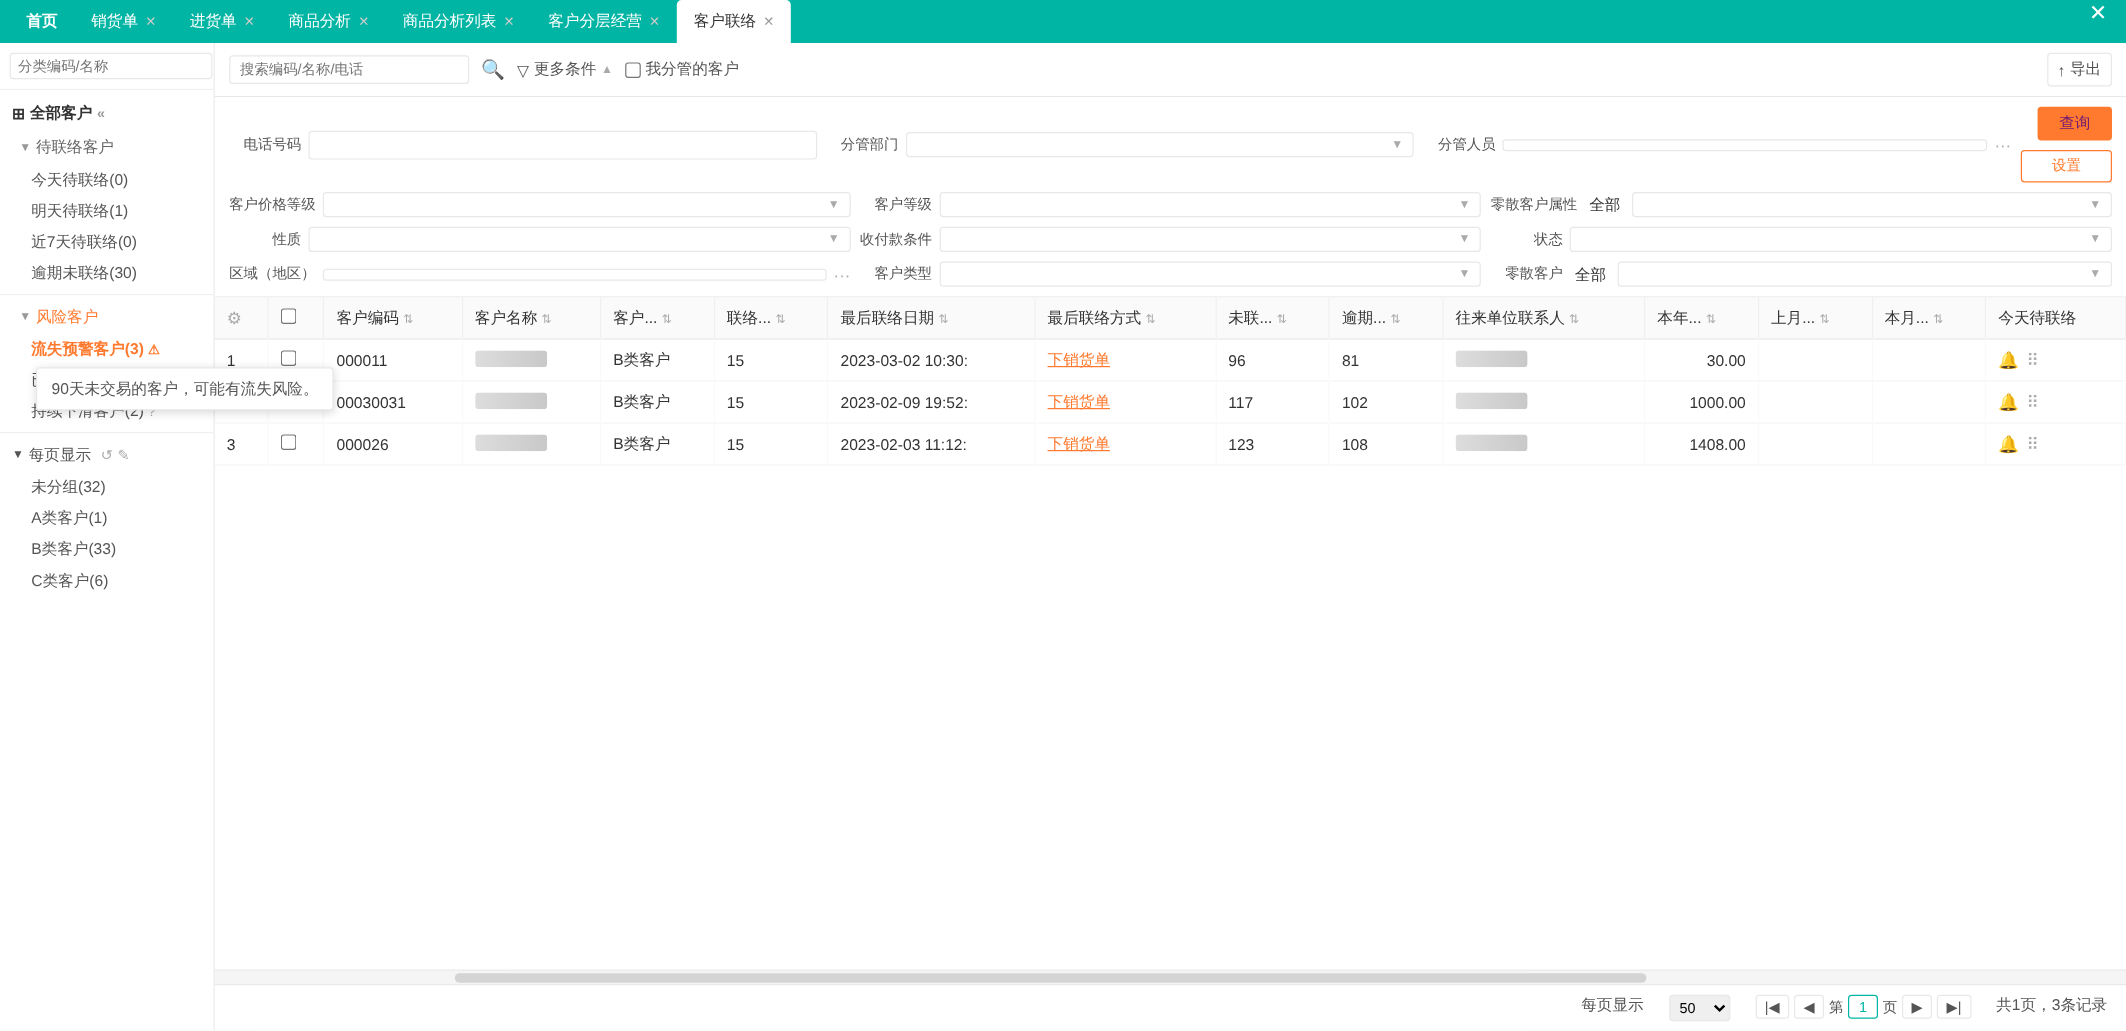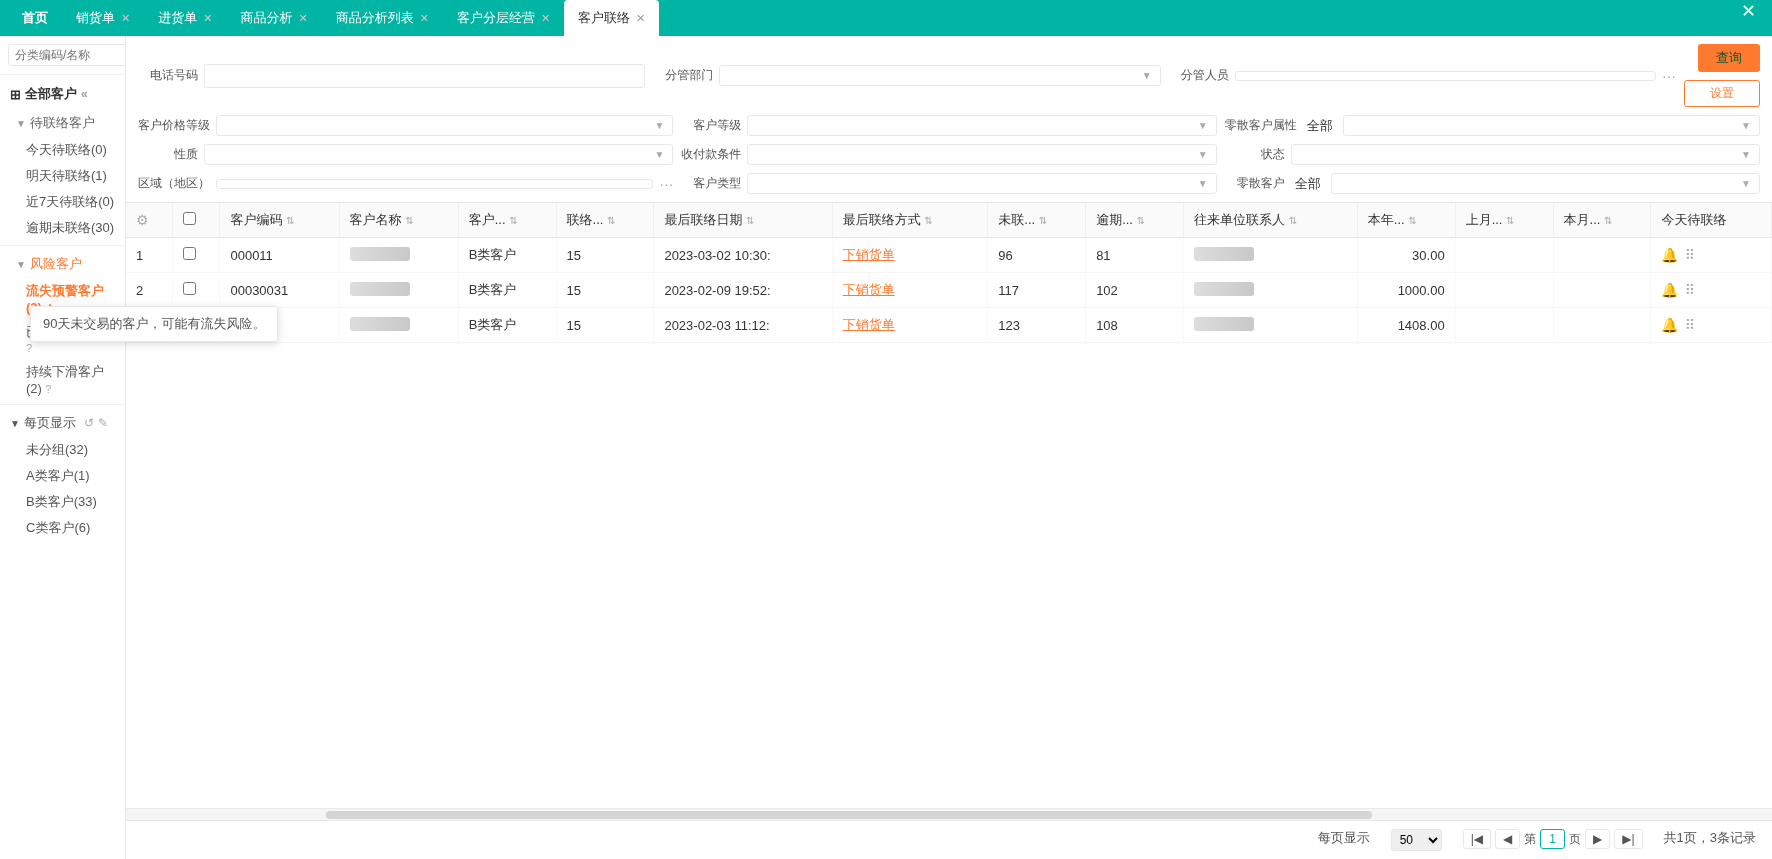"分类编码/名称" .sidebar { width: 126px -> 179px }
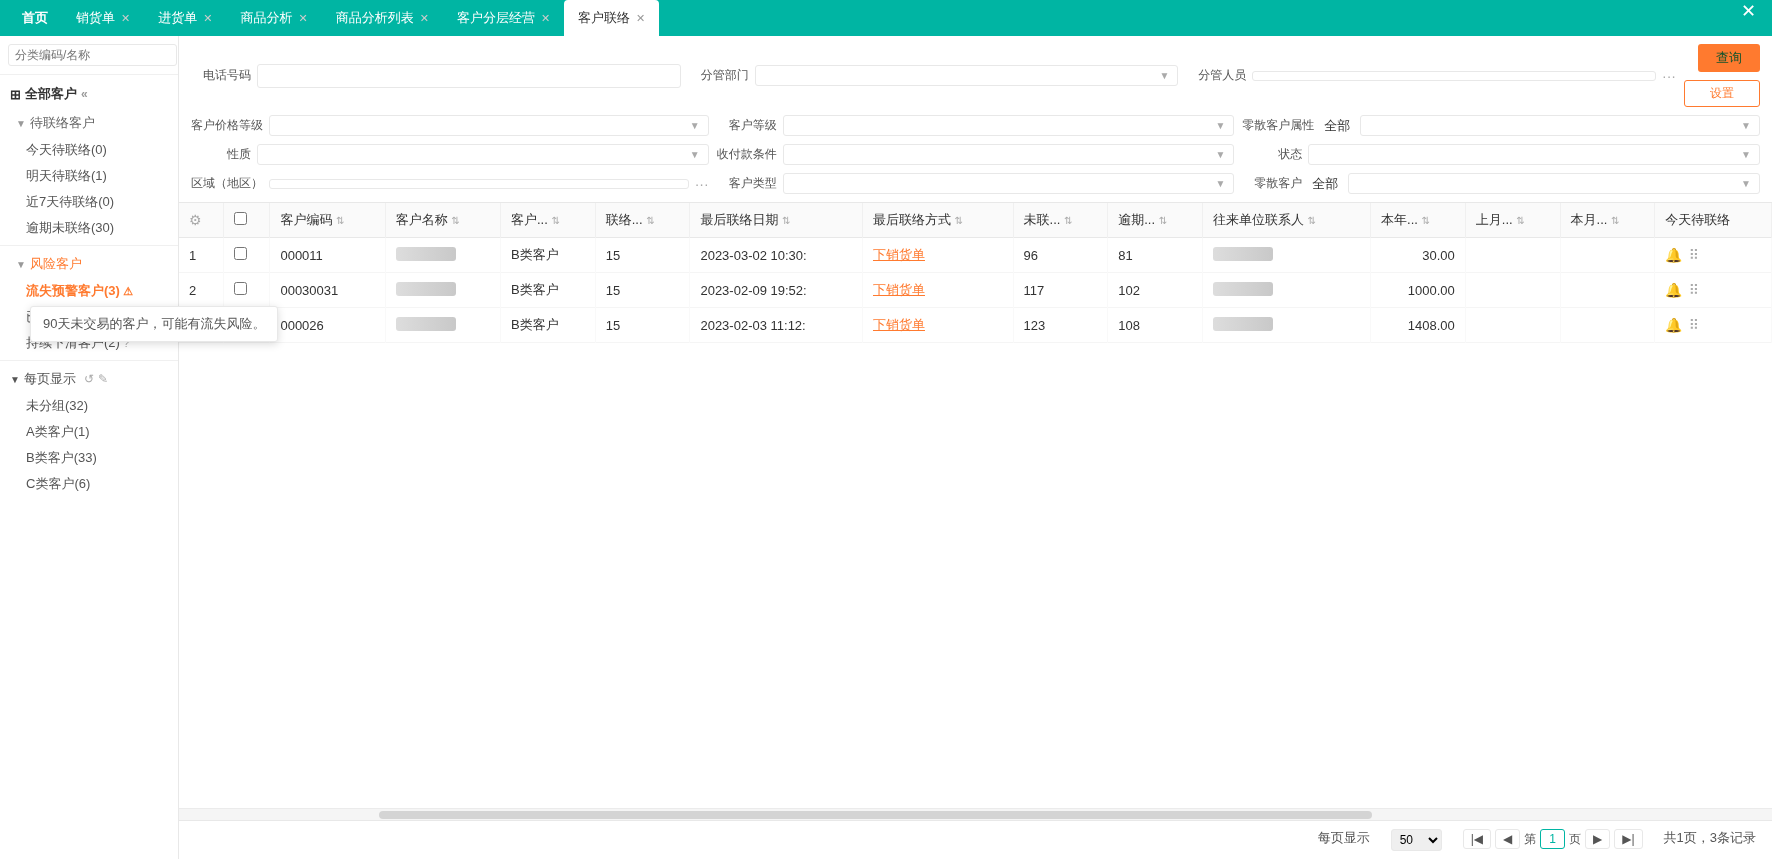"搜索编码/名称/电话" div.filter-bar { html: none -> <div> <input> <span>🔍</span> <div> <span>▽</span> <span>更多条件</span> <span>▲</span> </div> <div> <input> <span>我分管的客户</span> </div> <div></div> <div> <span>↑</span> <span>导出</span> </div> </div> }
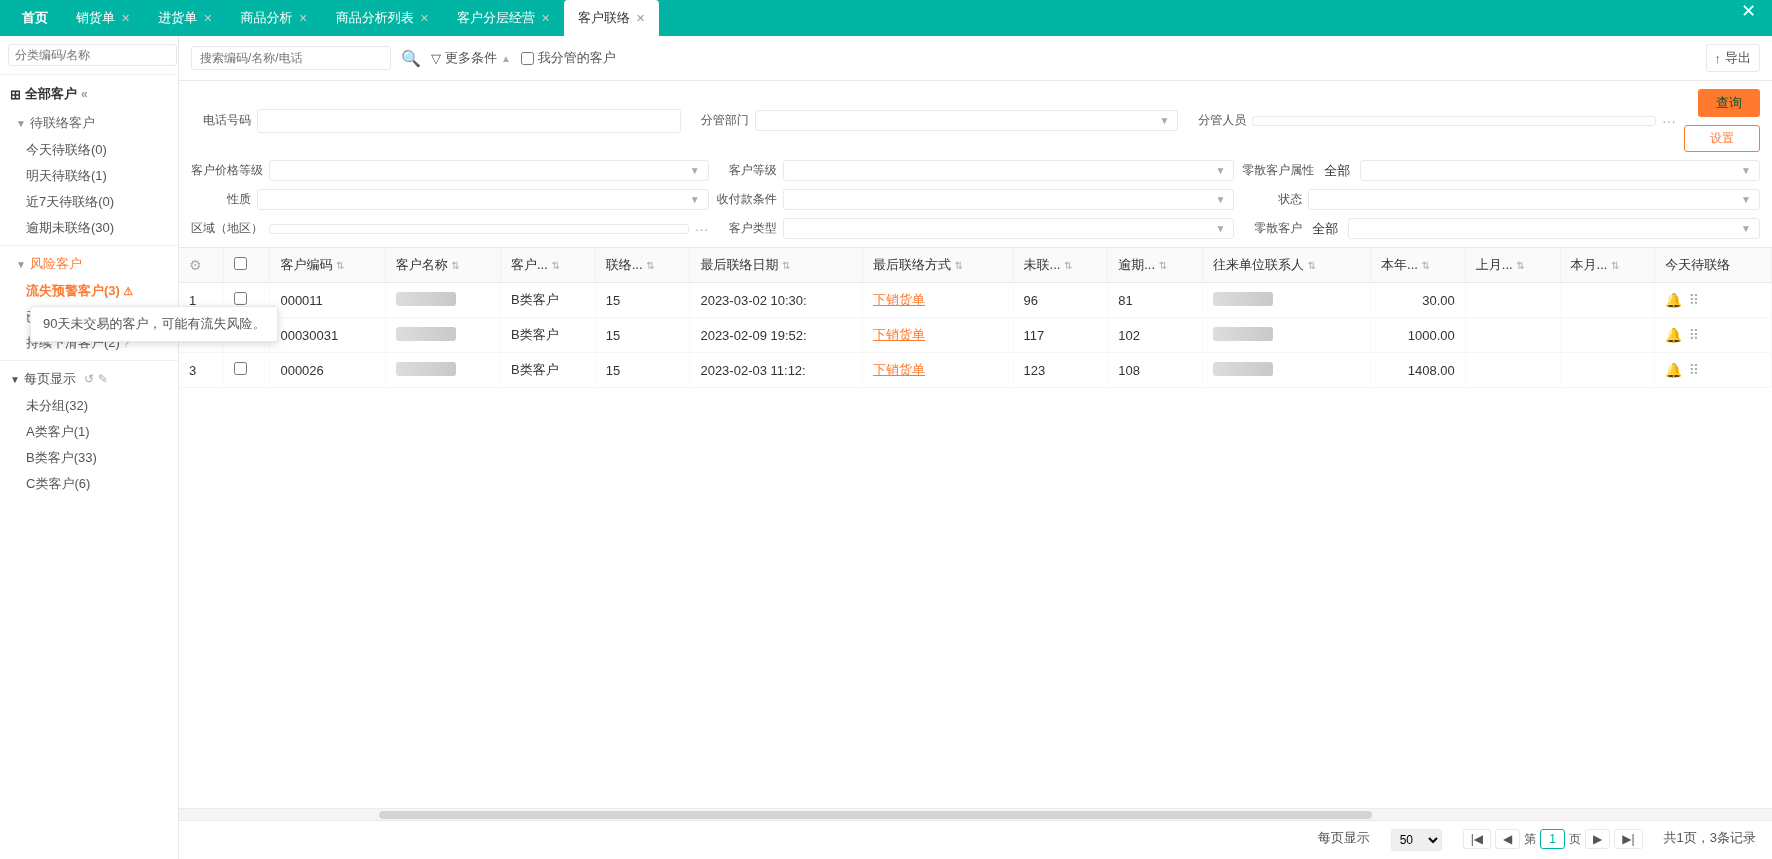"查询" .filter-query-btn { color: #14532d -> #701a75 }
